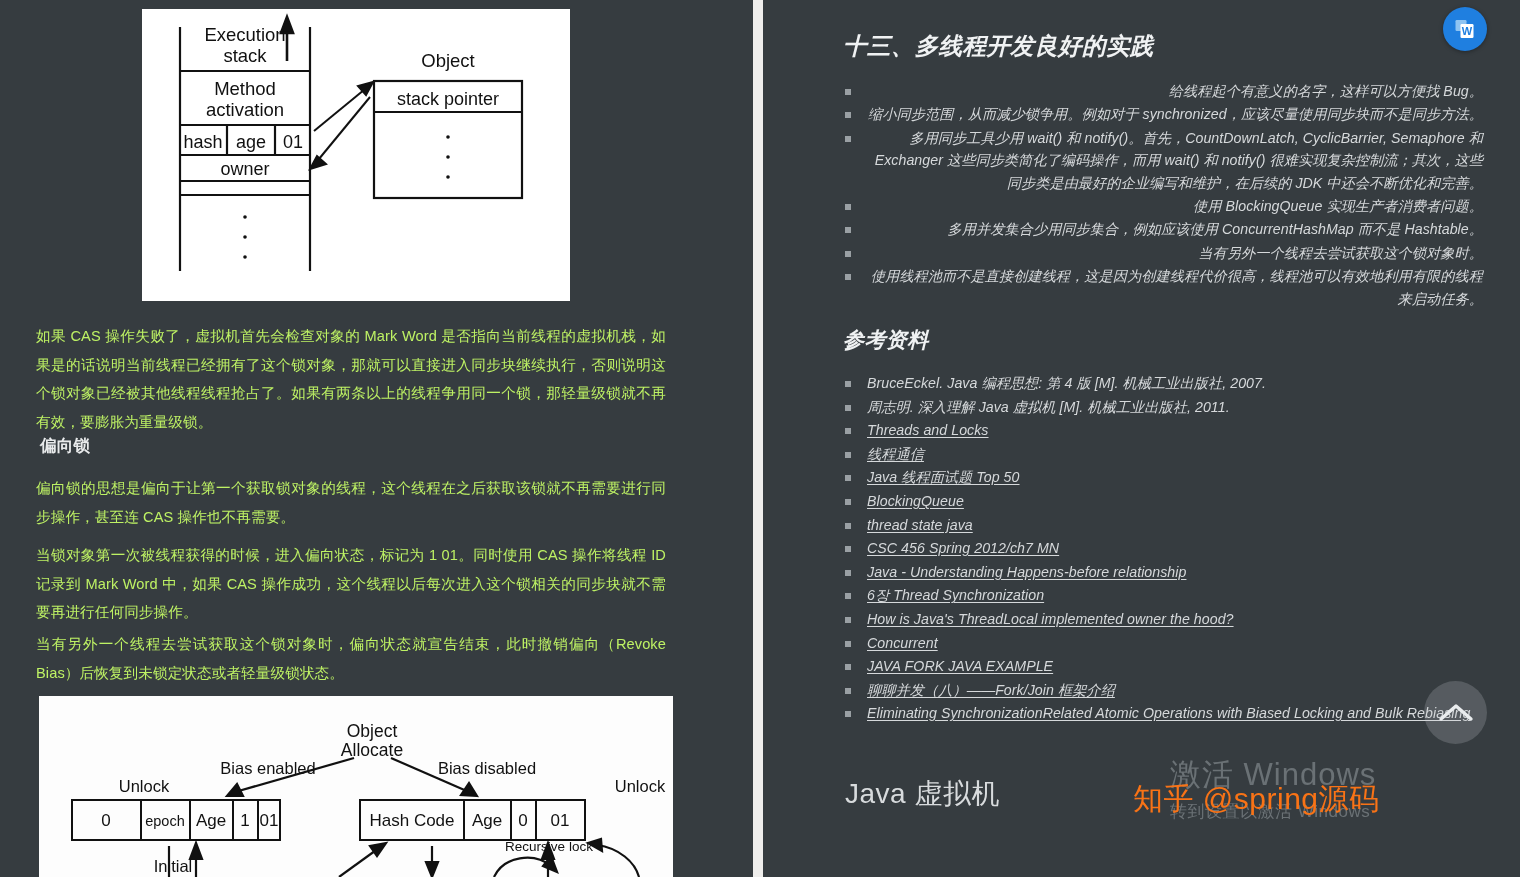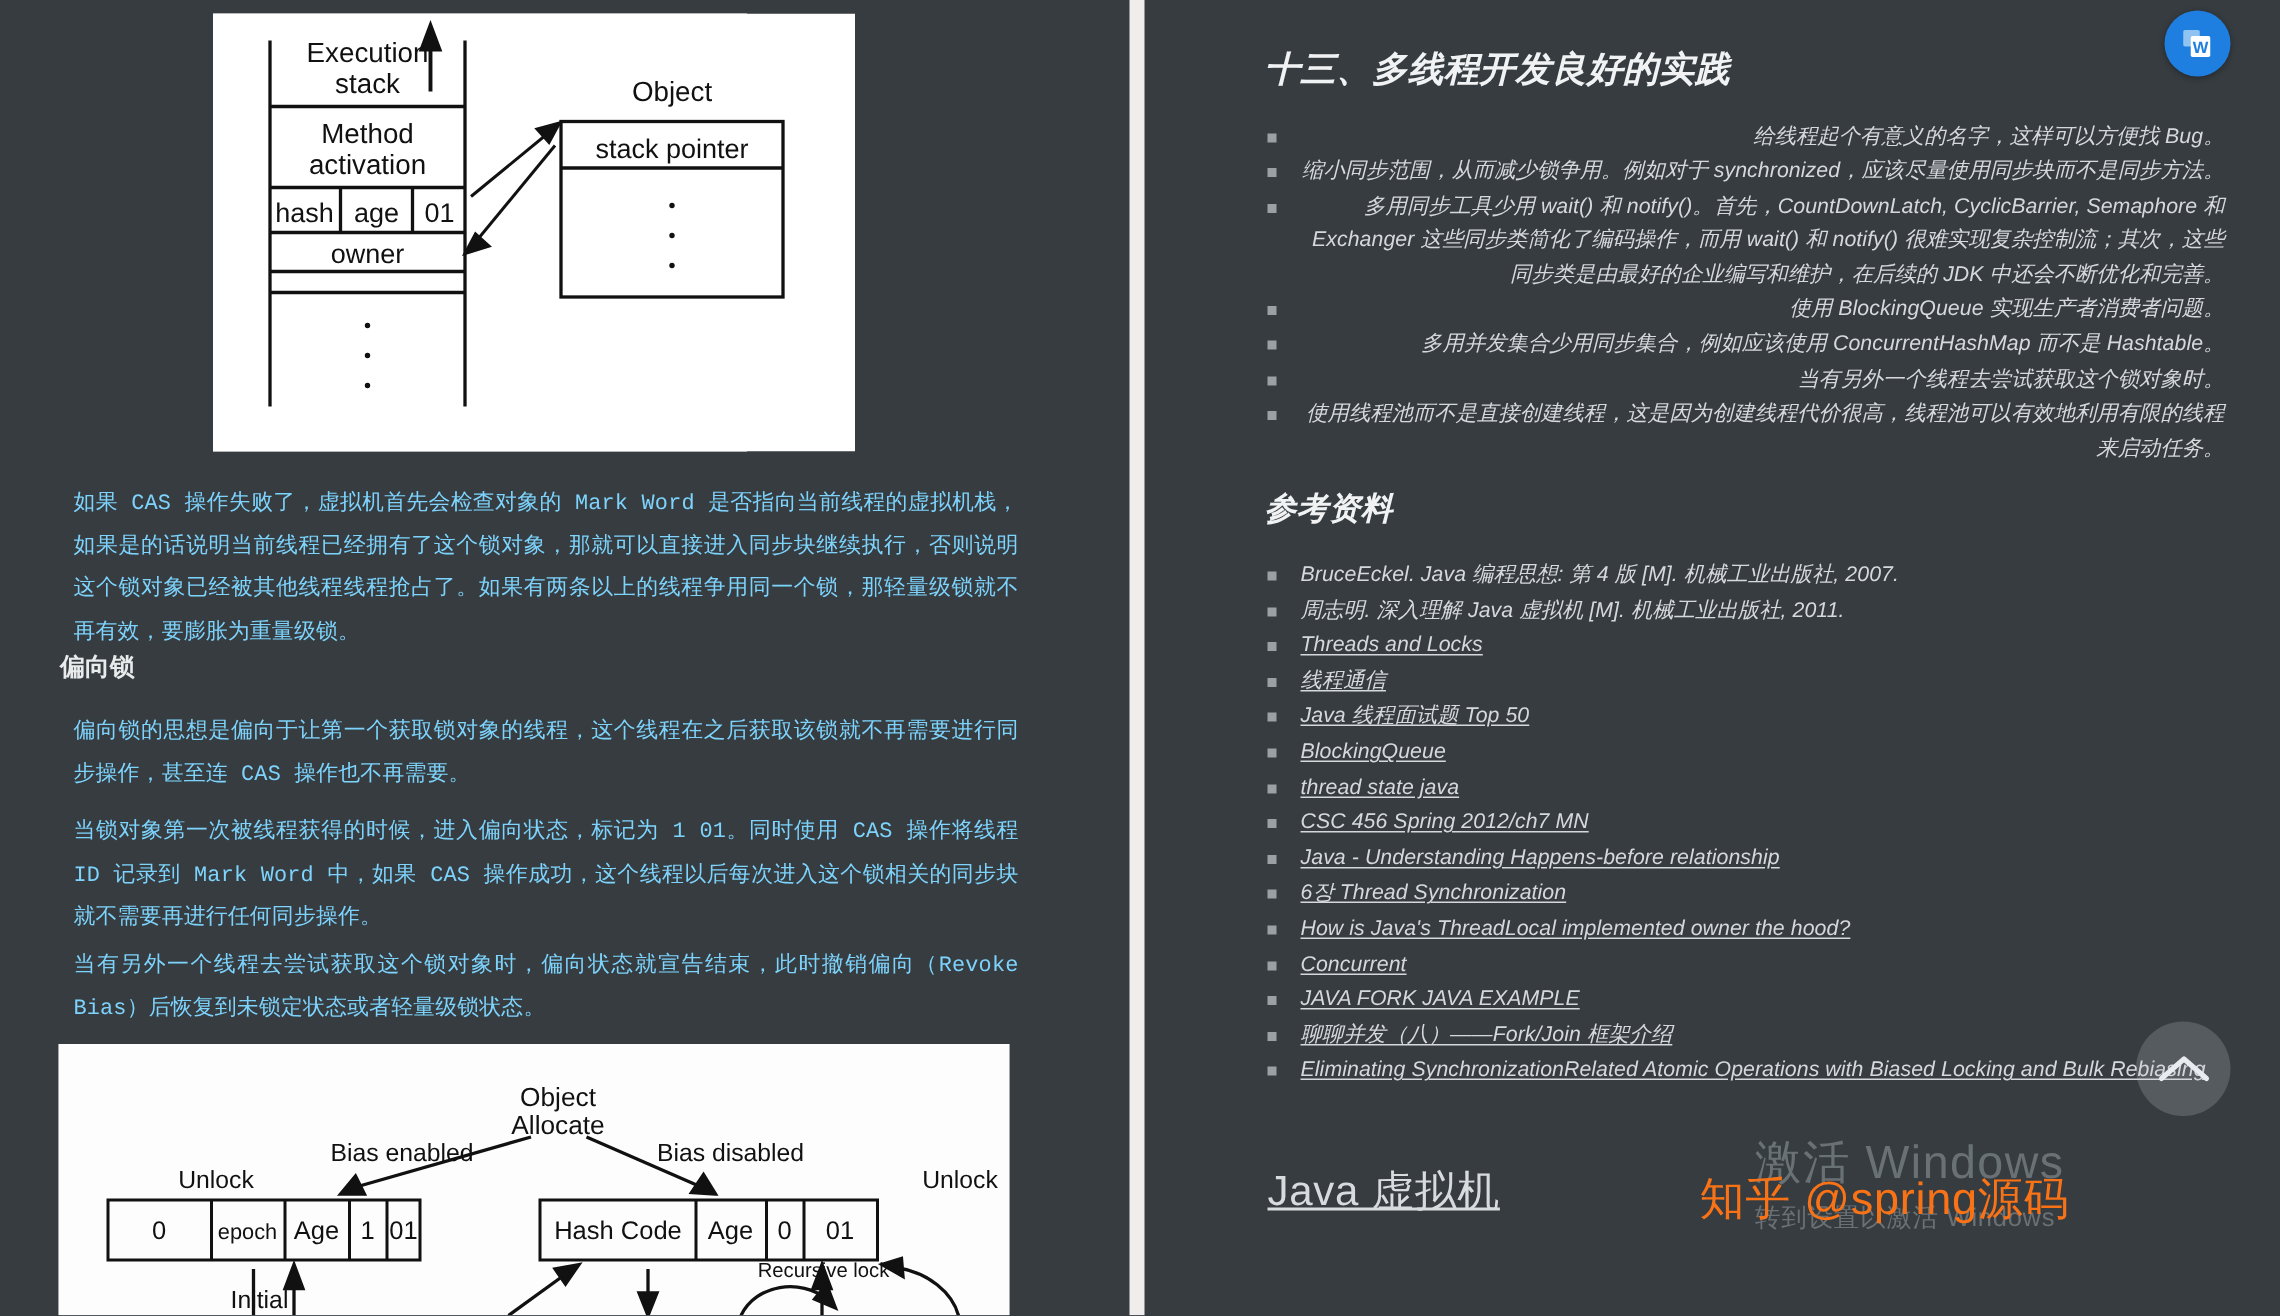"如果 CAS 操作失败了，虚拟机首先会检查对象的 Mark Word" .body-text { color: #7dd3fc -> #bef264; font-family: Liberation Mono, monospace -> none; left: 49px -> 36px }
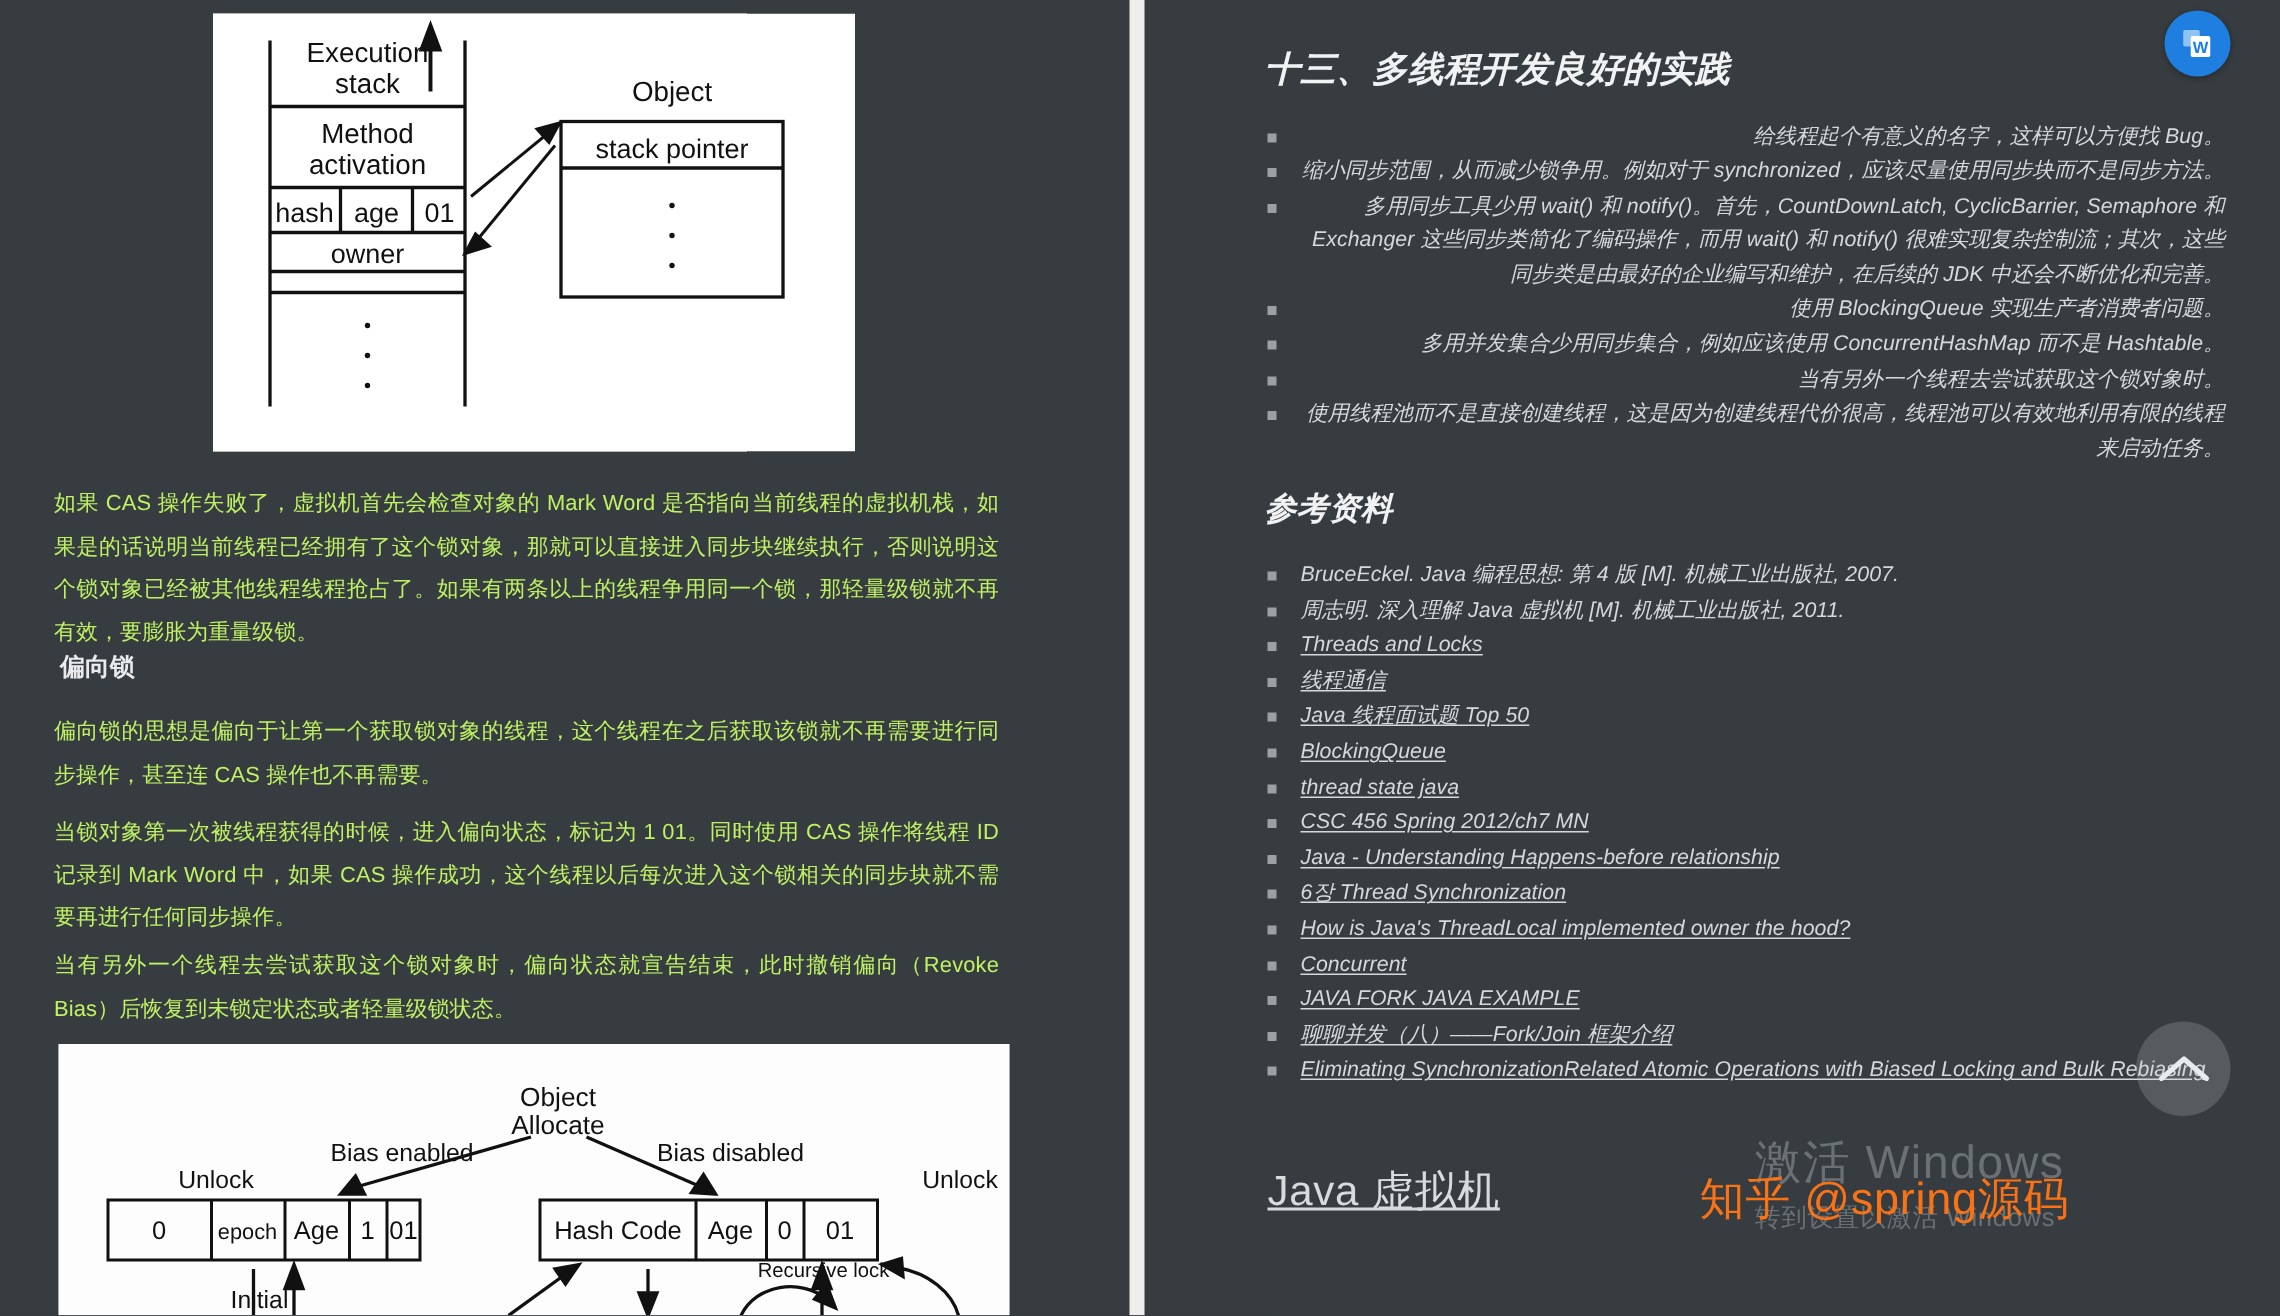"Java 虚拟机" .footer-title { text-decoration: underline -> none }
